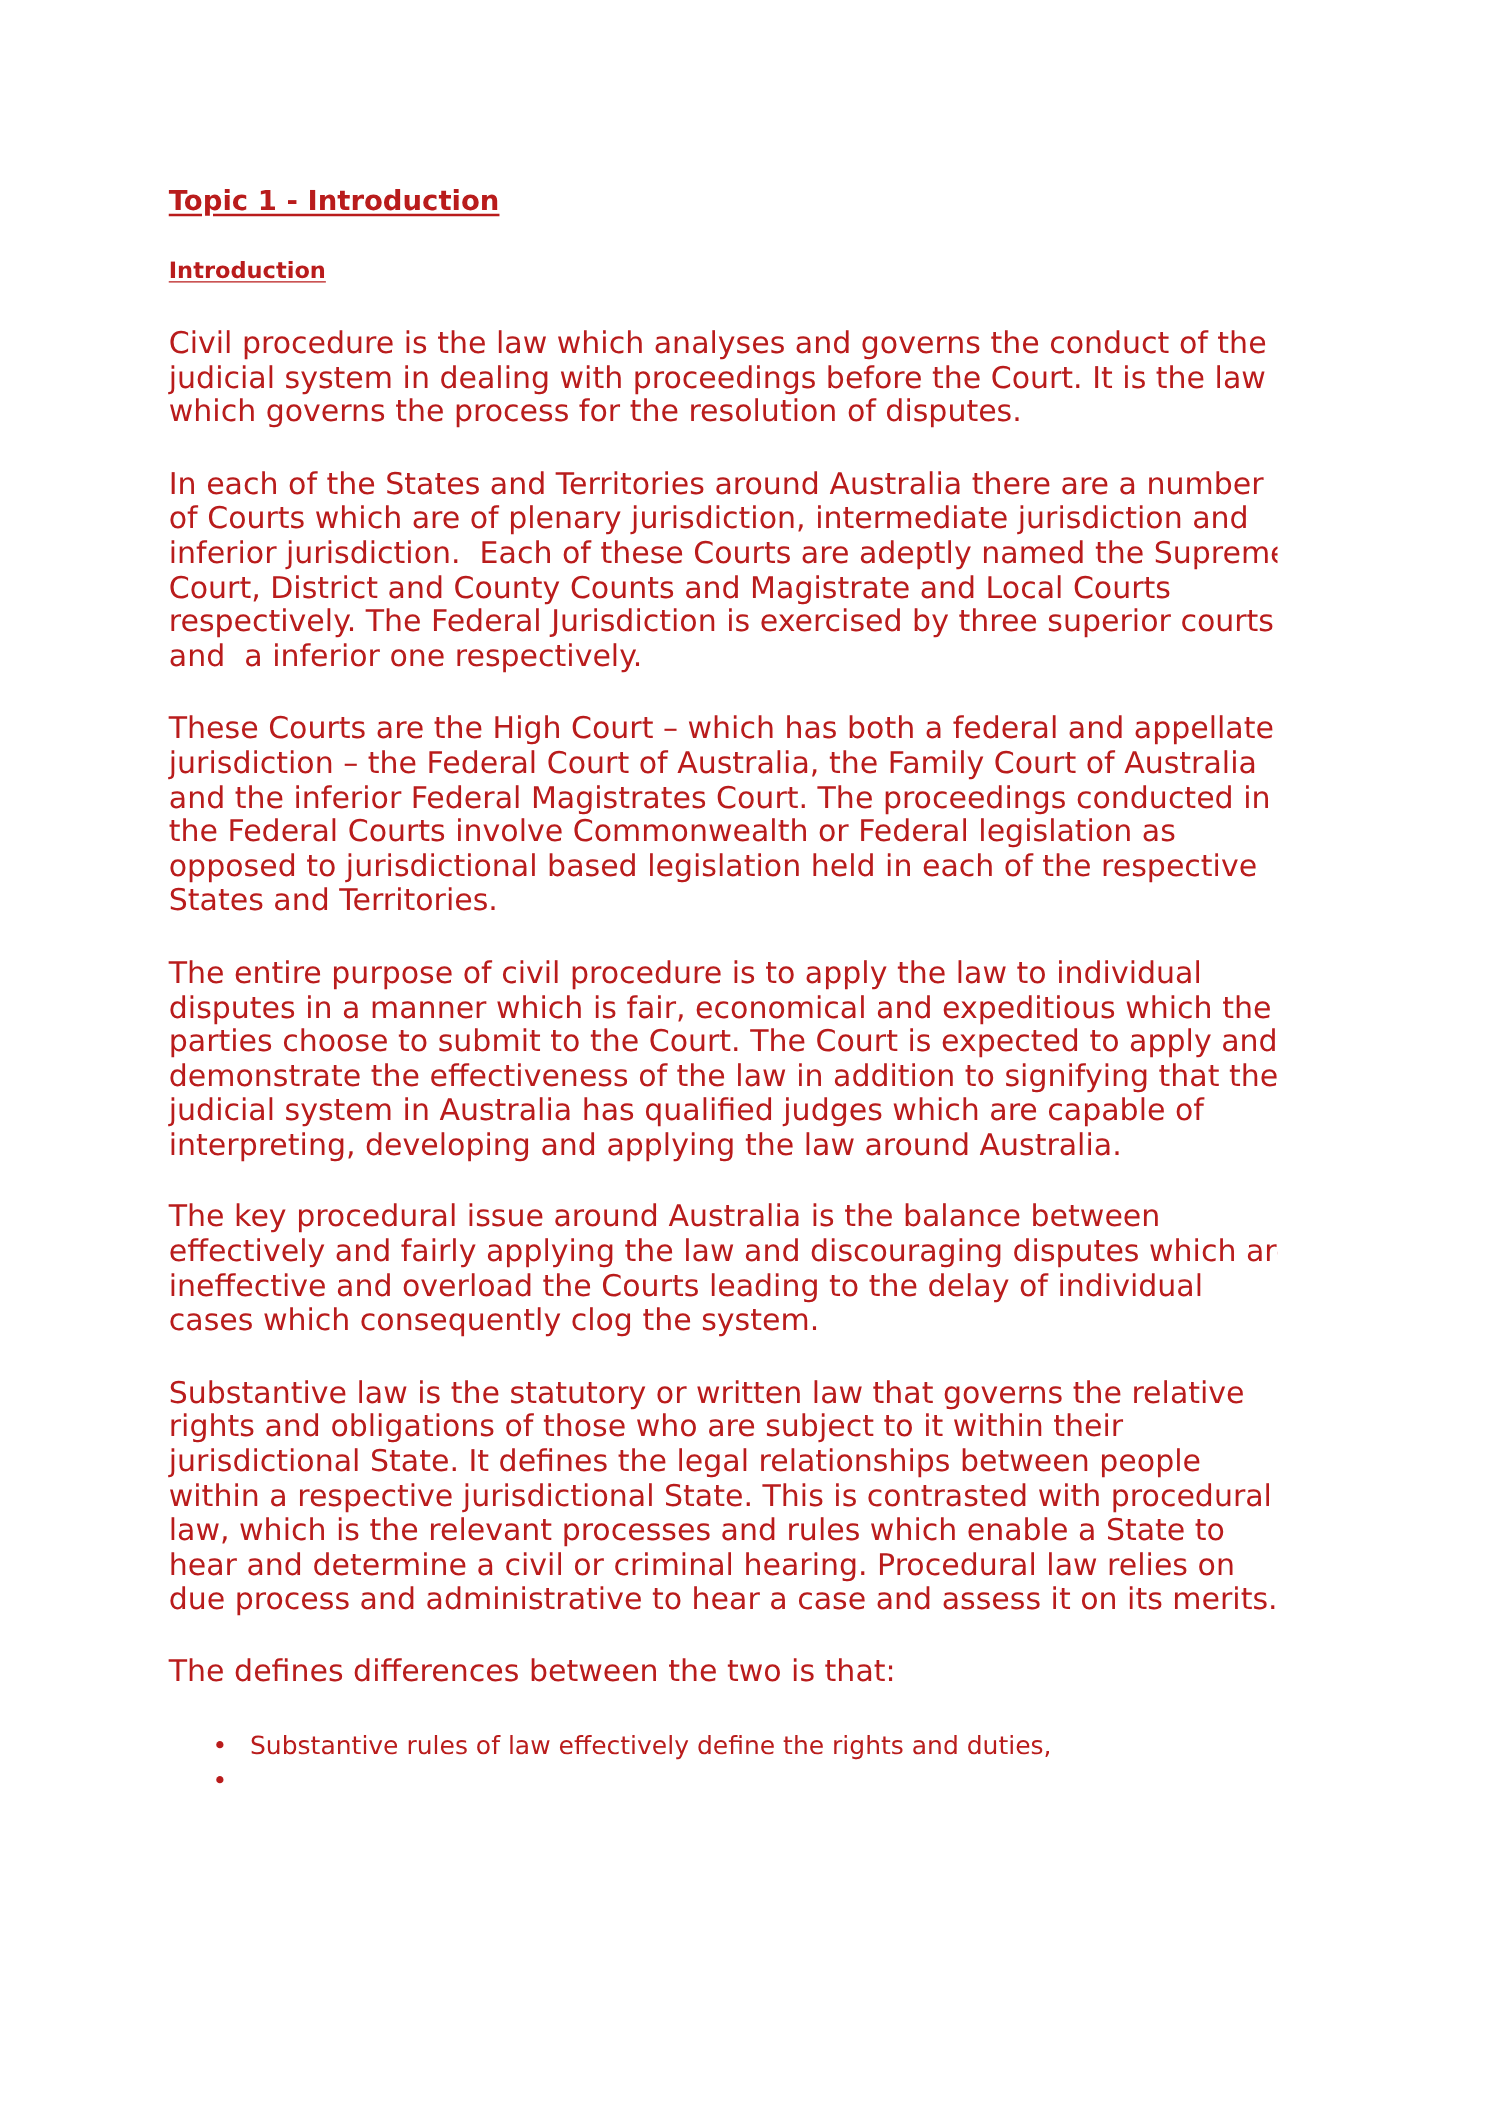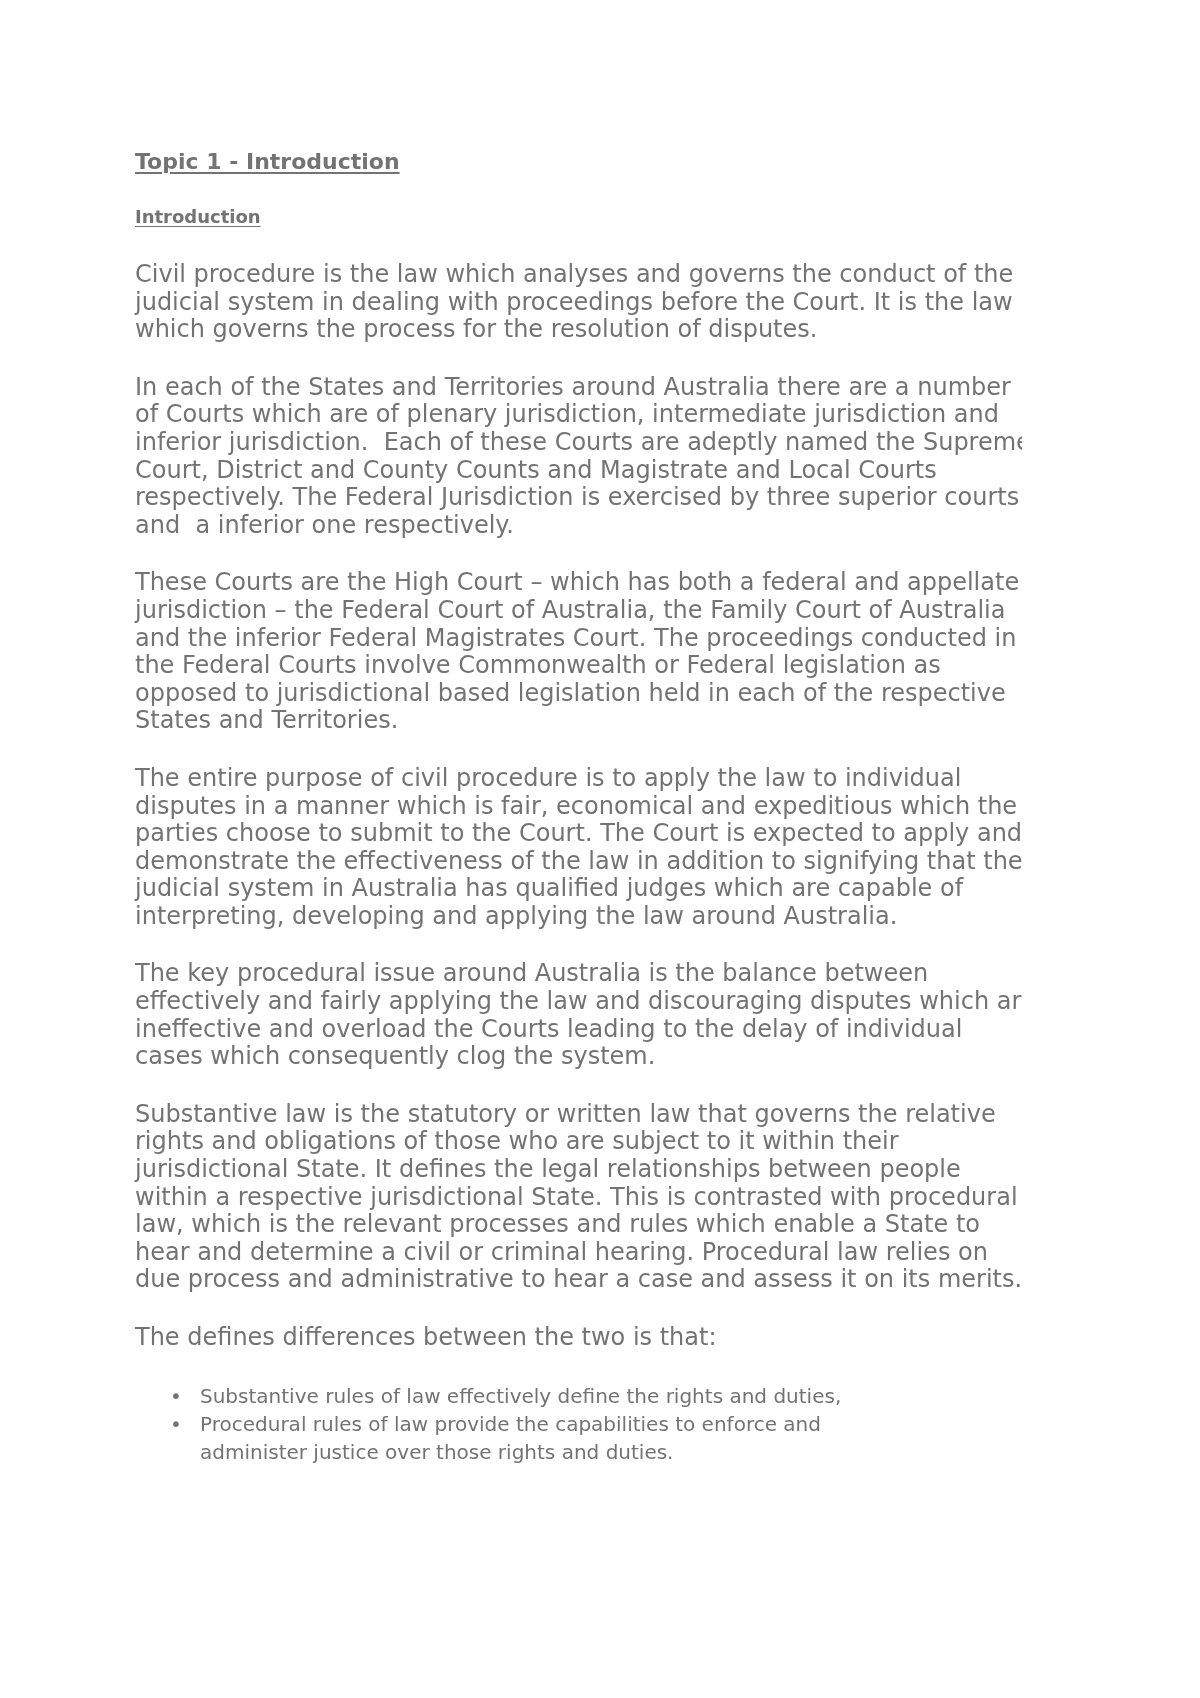"Topic 1 - Introduction" .page { color: #737373 -> #b91c1c }
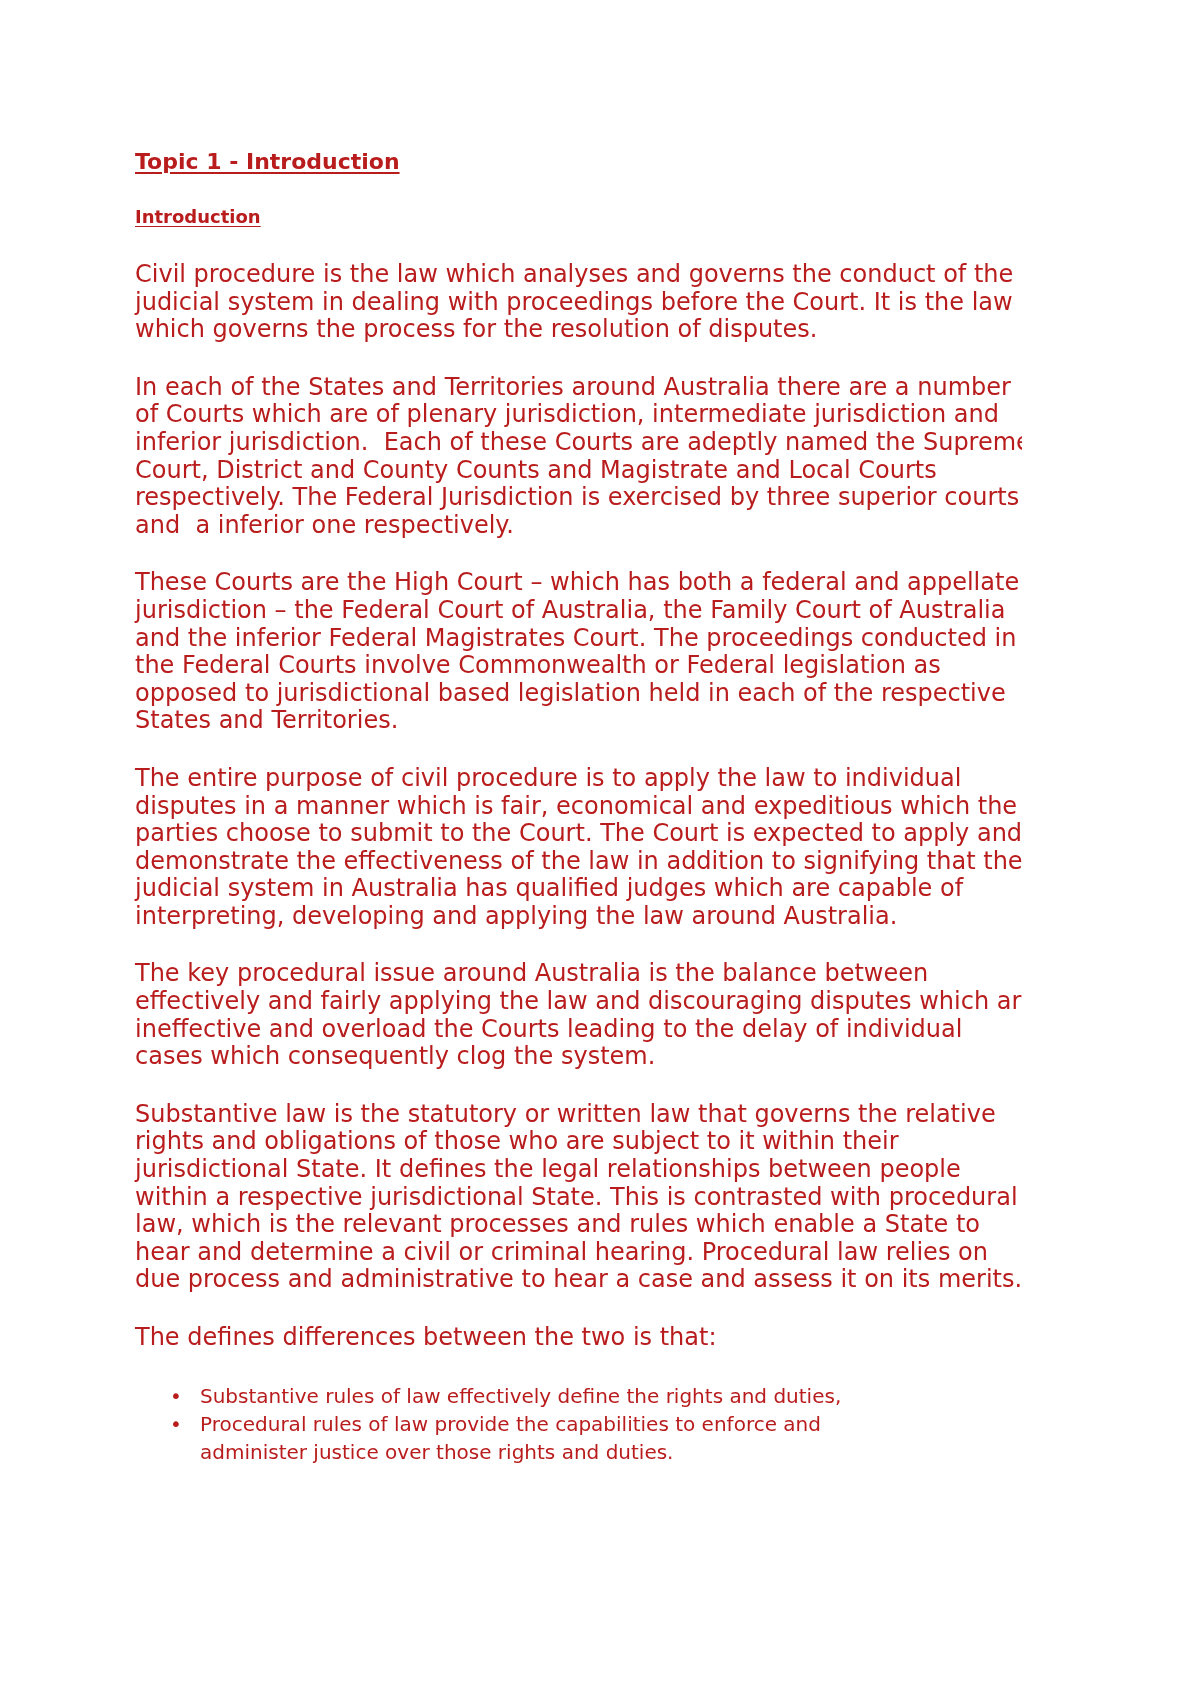"Procedural rules of law provide" span.bullet-text { html: <span>Procedural rules of law provide the capabilities to enforce and administer justice over those rights and duties.</span> -> none }
